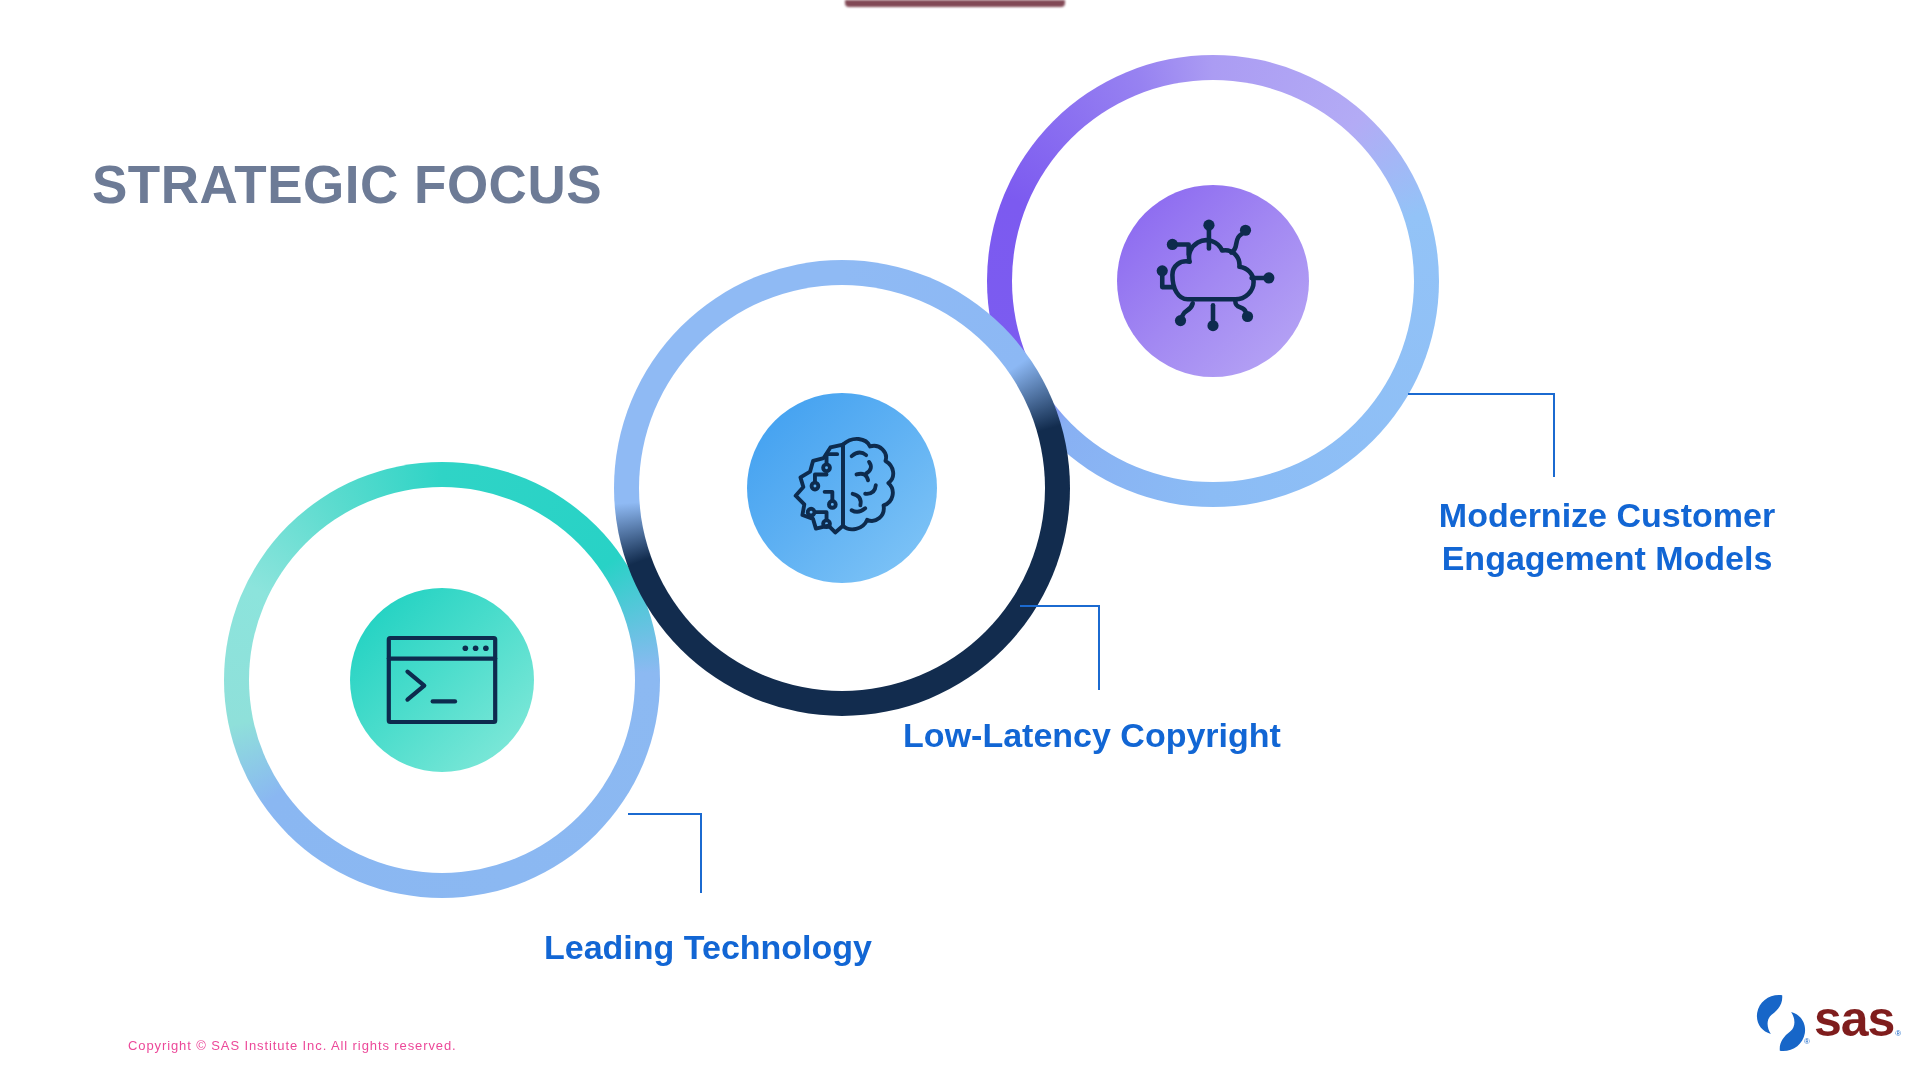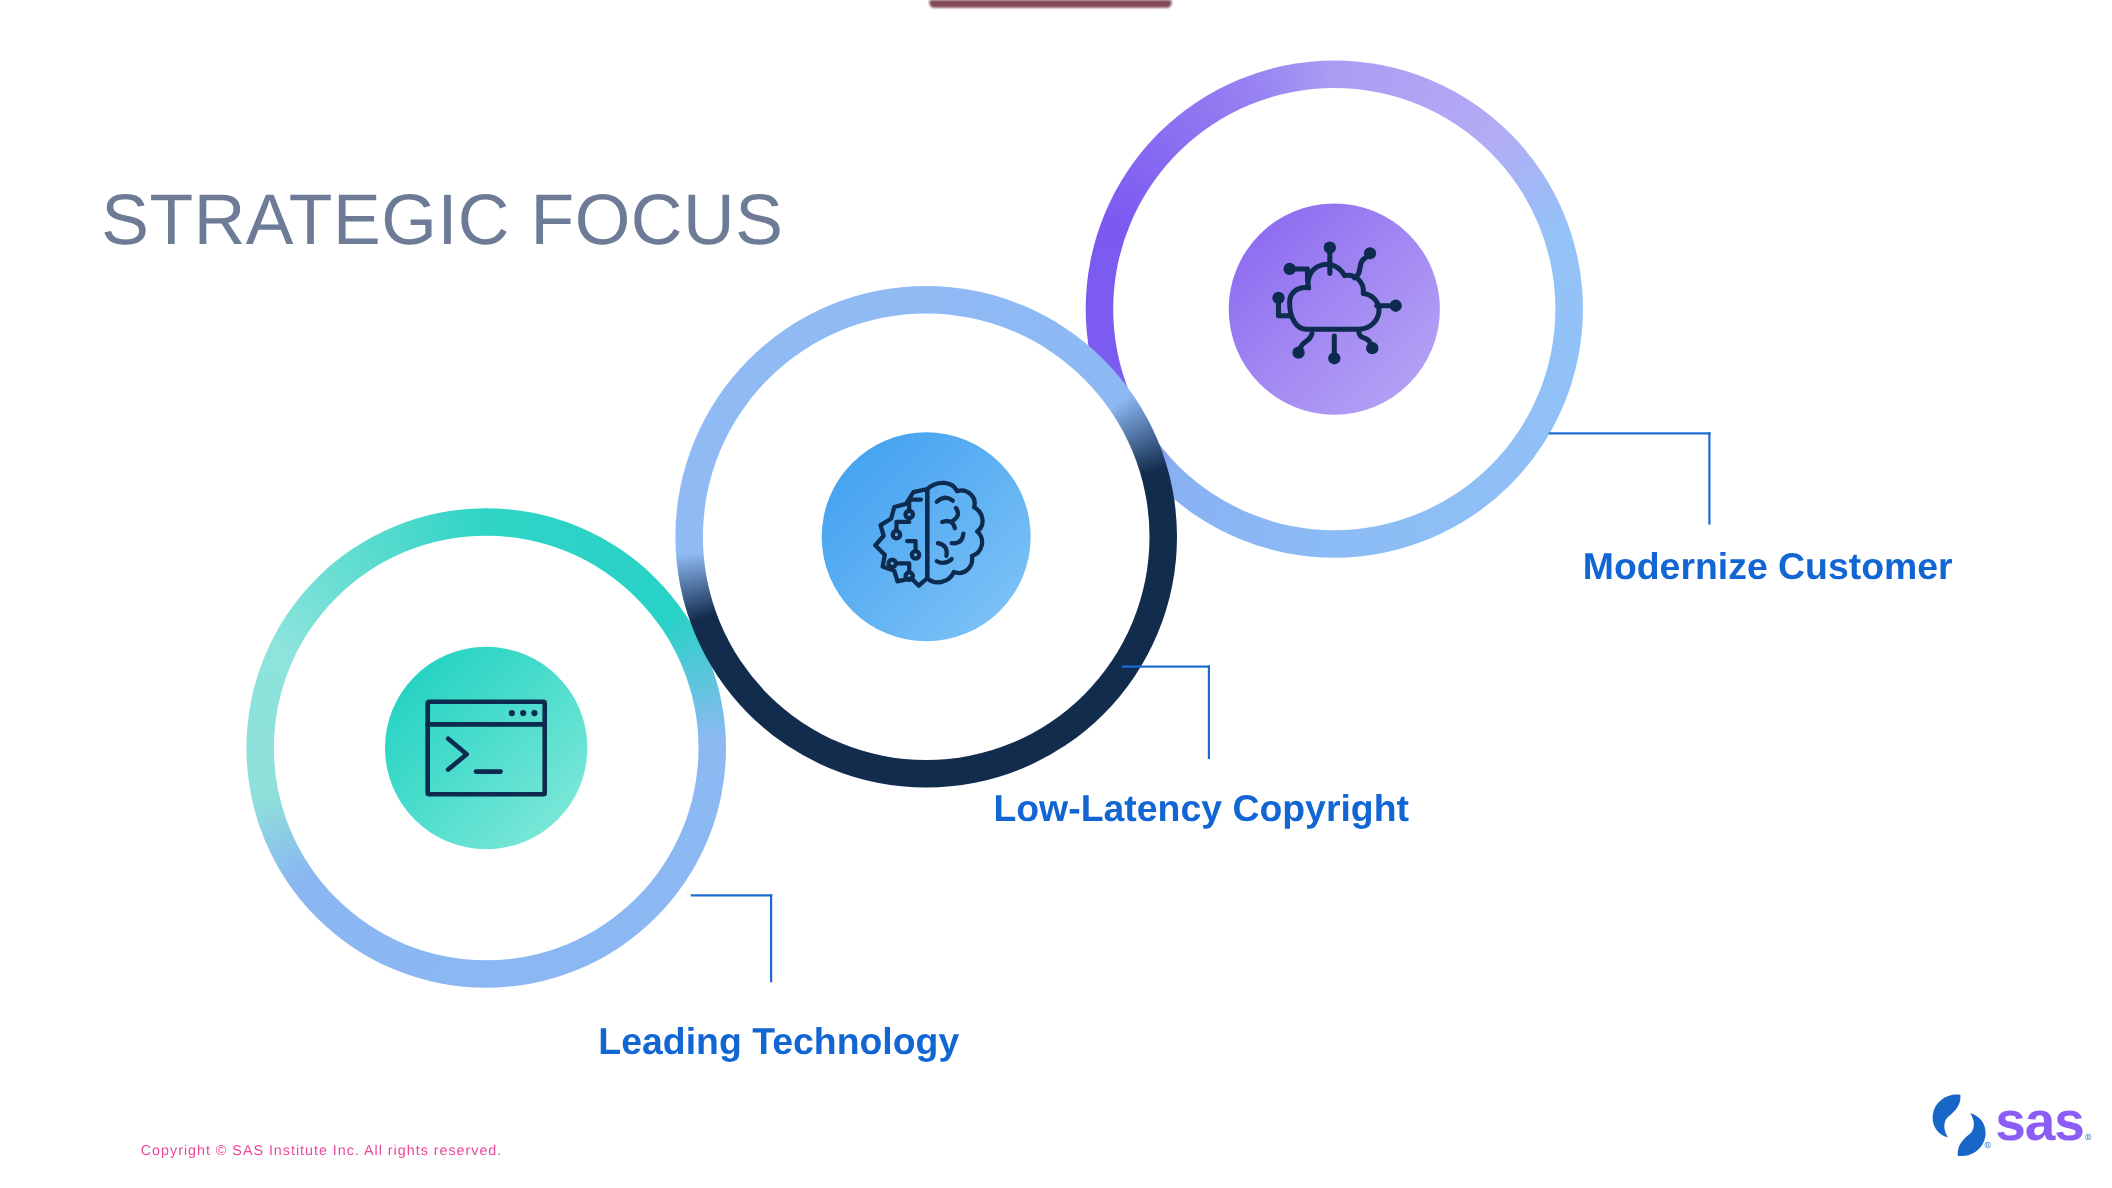"STRATEGIC FOCUS" .page-title { font-size: 65px -> 53px; font-weight: normal -> bold }
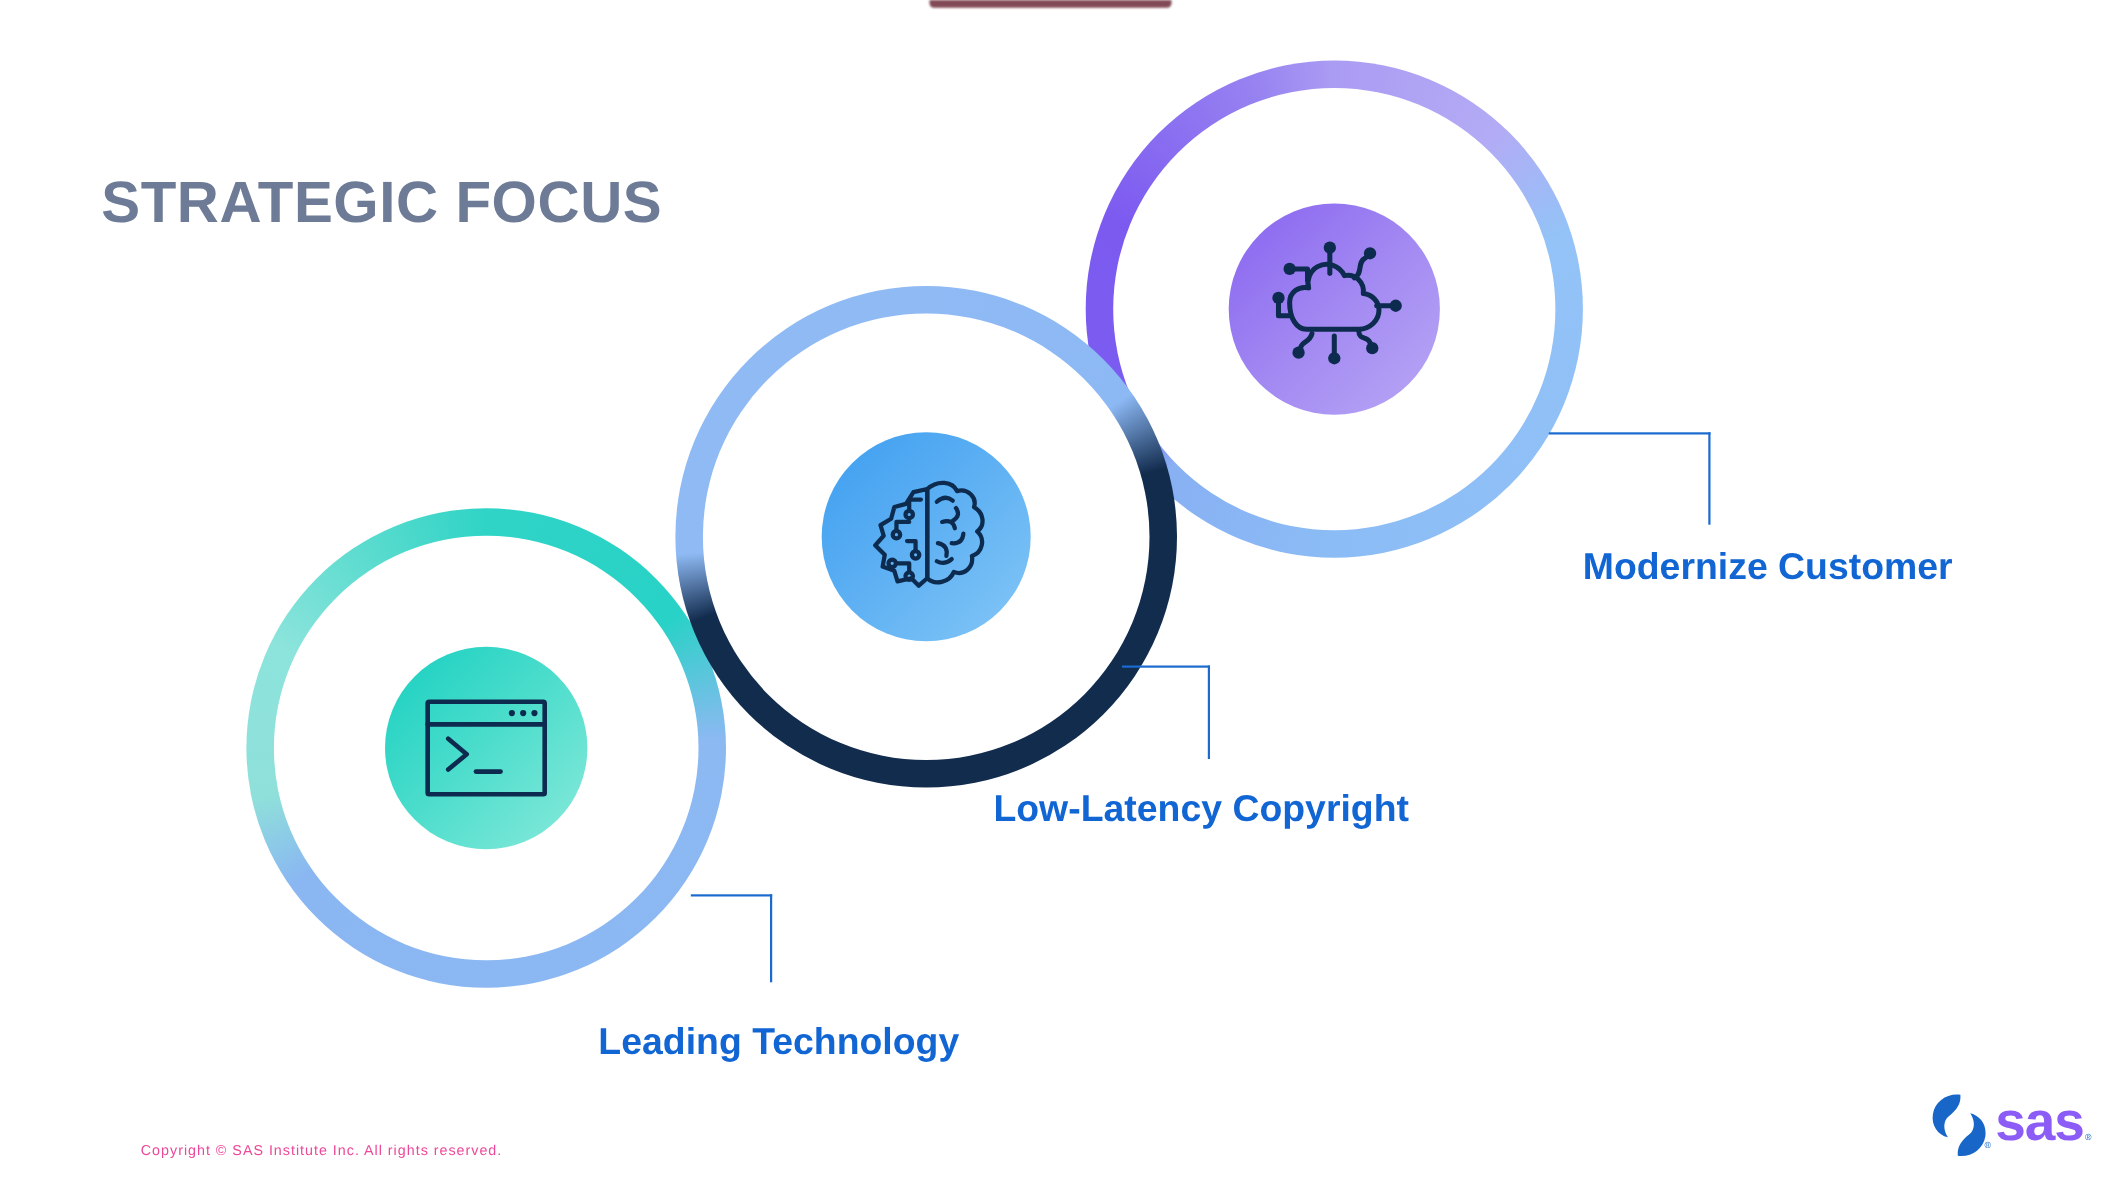"Engagement Models" div { html: none -> <div>Engagement Models</div> }
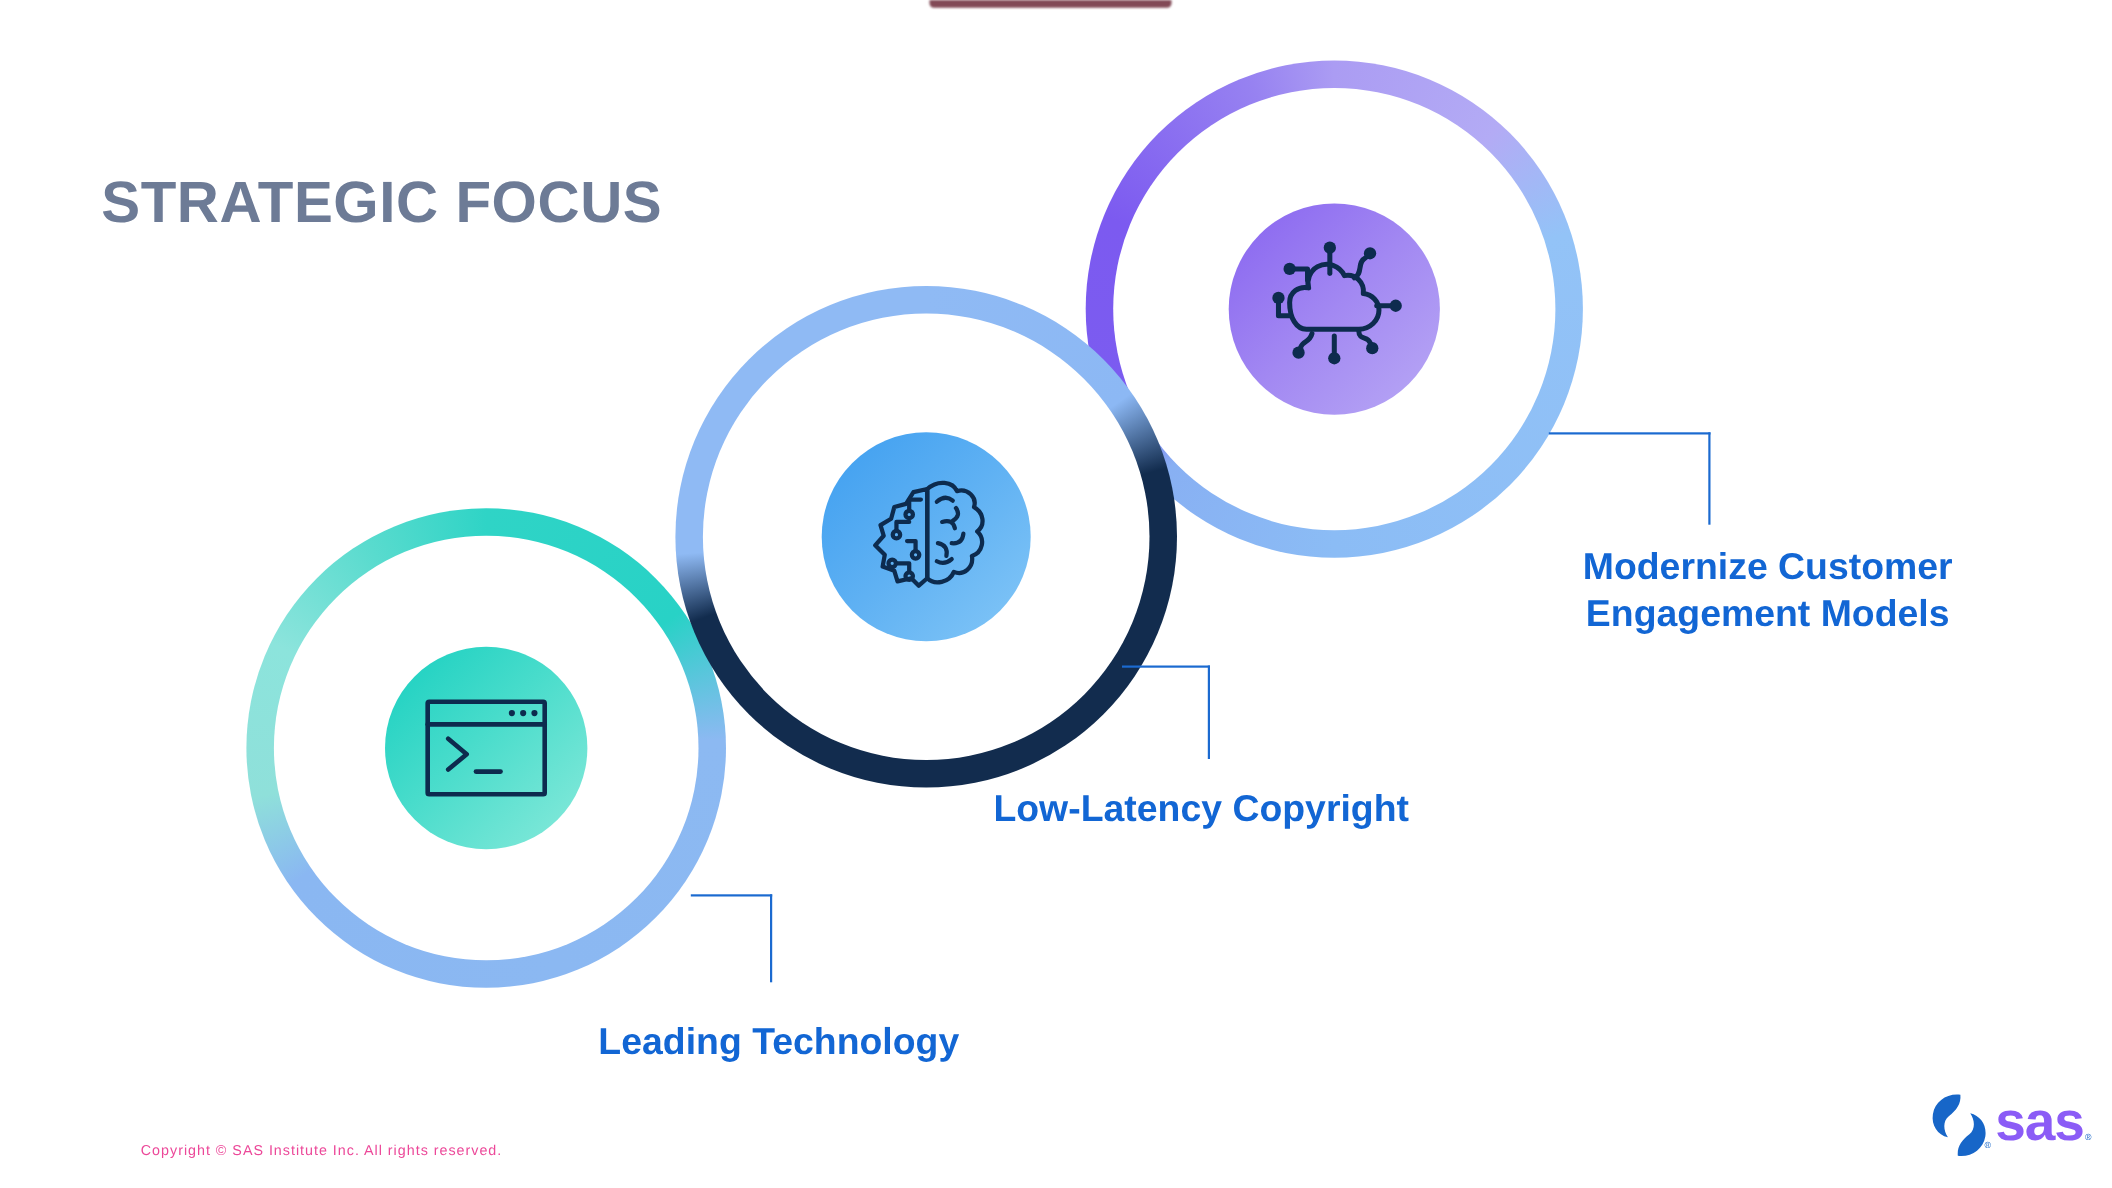"sas" .sas-text { color: #8b5cf6 -> #7f1d1d }
